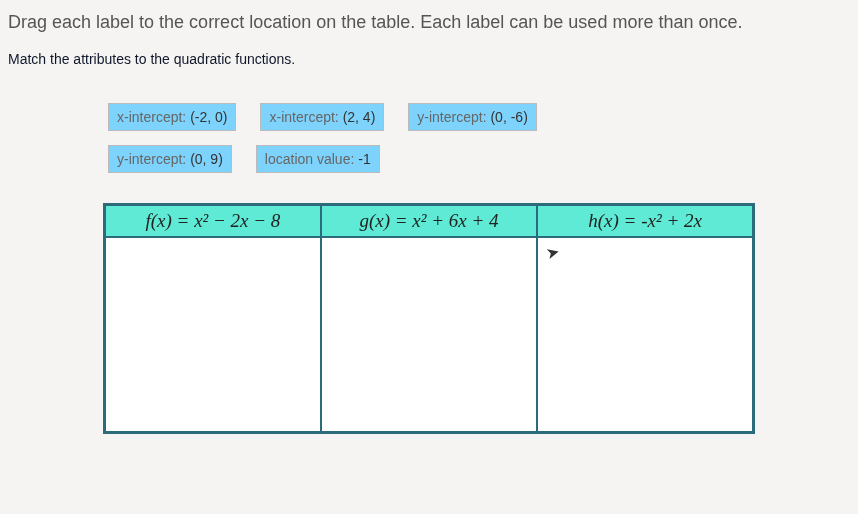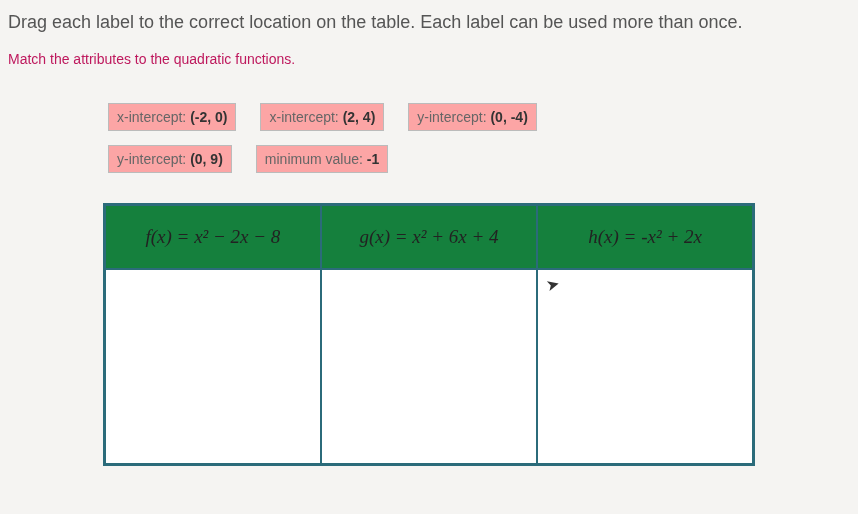"Match the attributes to the" .subinstructions { color: #be185d -> #0f172a }
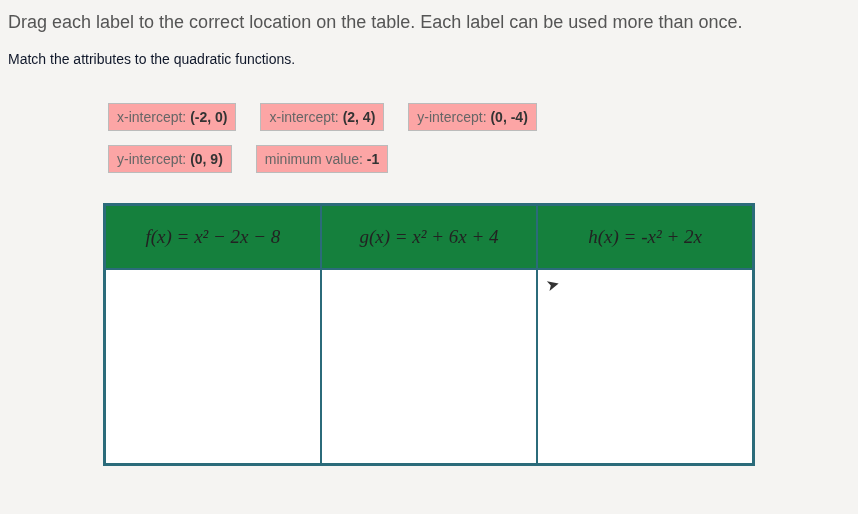"x-intercept:" .drag-label { background: #fca5a5 -> #7dd3fc }
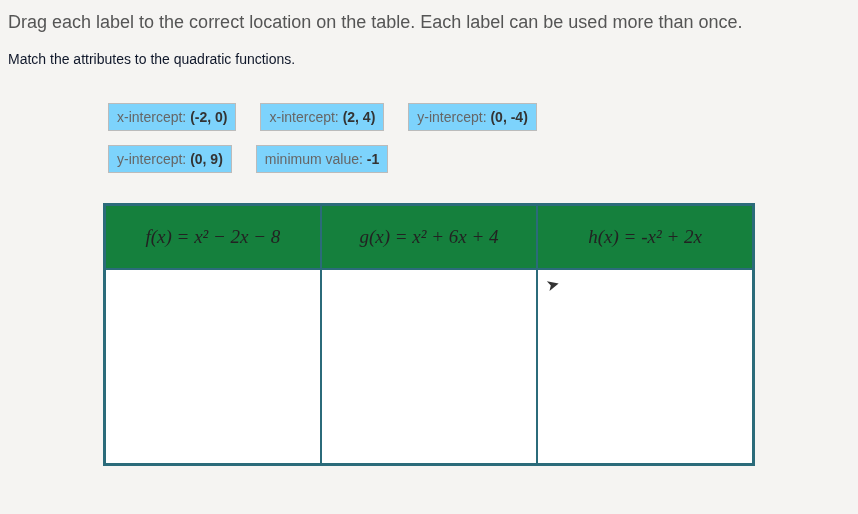"(-2, 0)" .drag-label b { font-weight: bold -> normal }
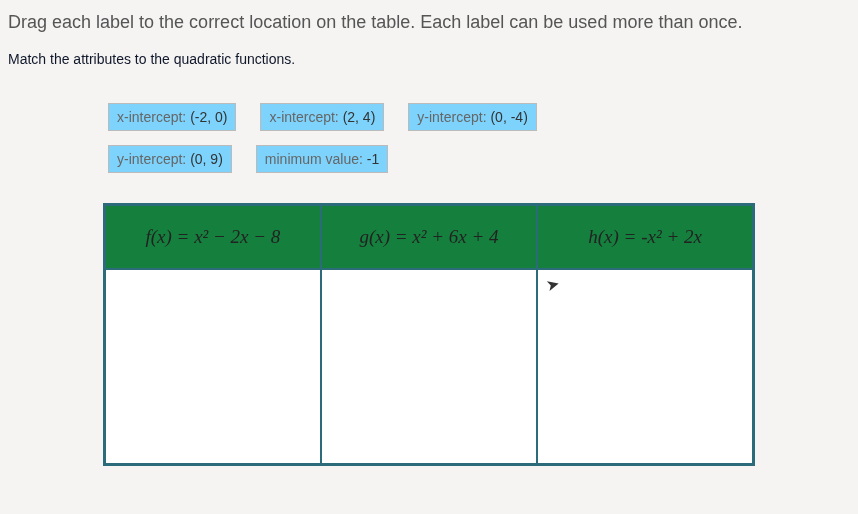"(0, -4)" b { text: -4 -> -6 }
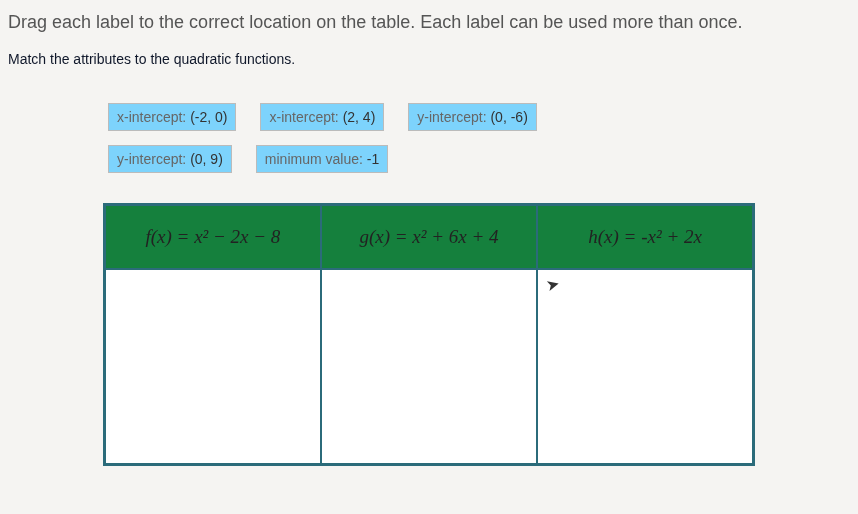"minimum value:" span { text: minimum -> location }
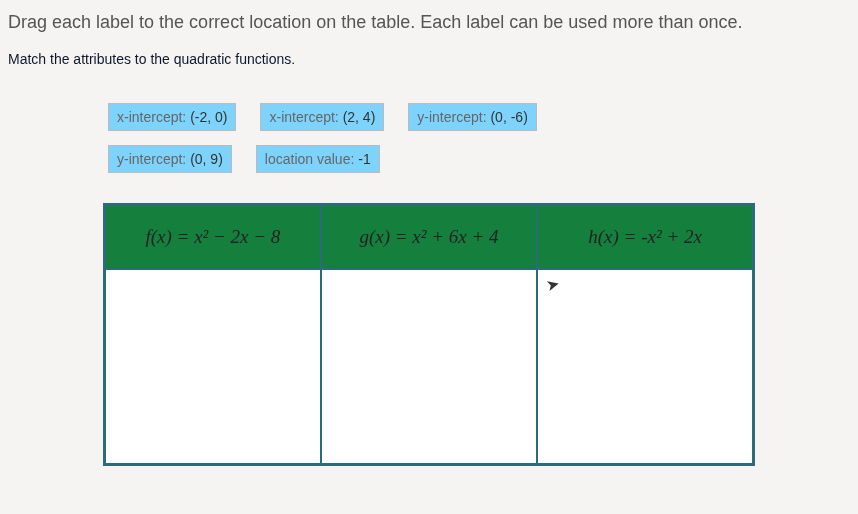"f(x) = x² − 2x" .answer-table th { background: #15803d -> #5eead4; padding: 20px 8px -> 4px 8px }
